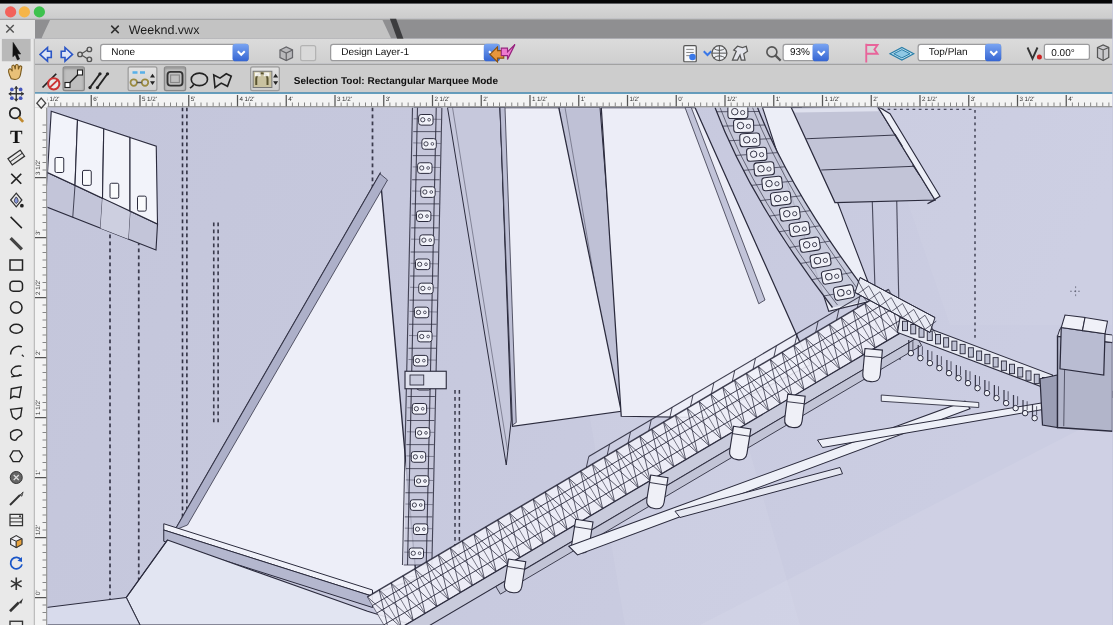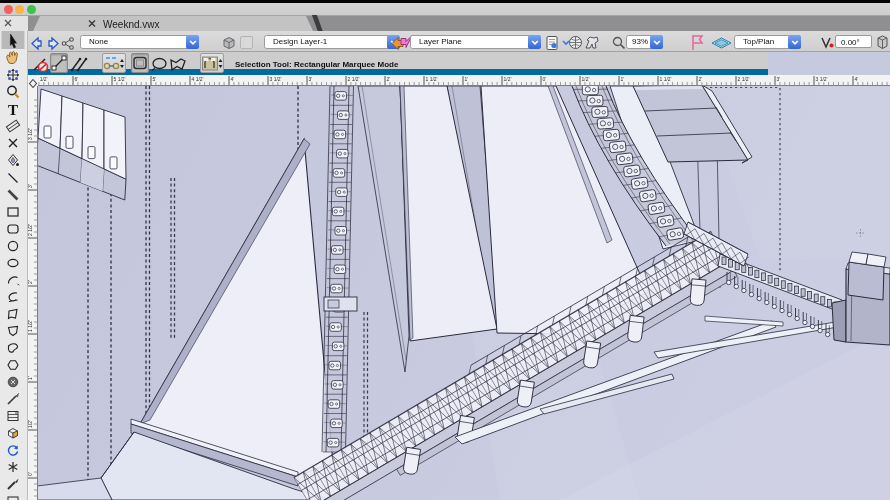"Layer Plane" div.combo { html: <div><span>Layer Plane</span><div> <svg> <path></path> </svg> </div></div> -> none }
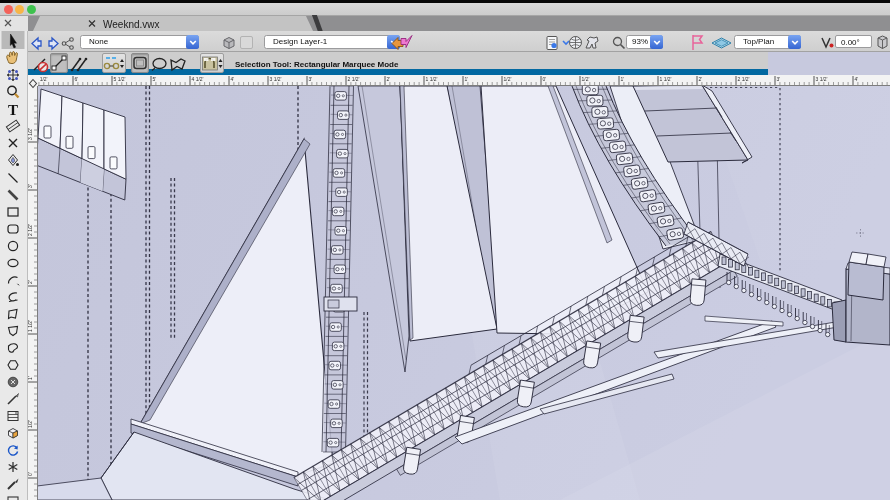"Selection Tool: Rectangular Marquee Mode" #row2 { border-bottom: 6px solid #0369a1 -> 1px solid #0369a1; width: 740px -> 862px }
